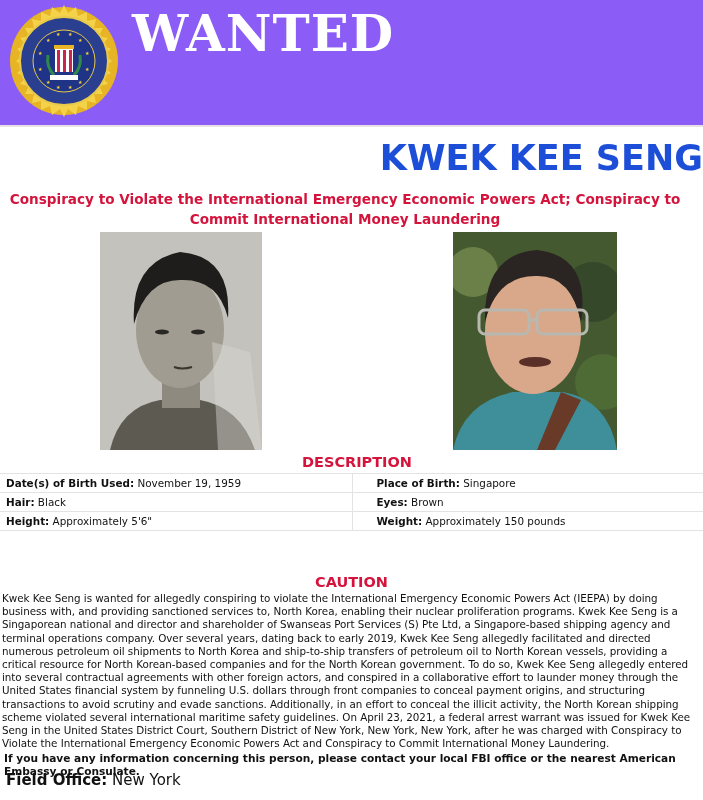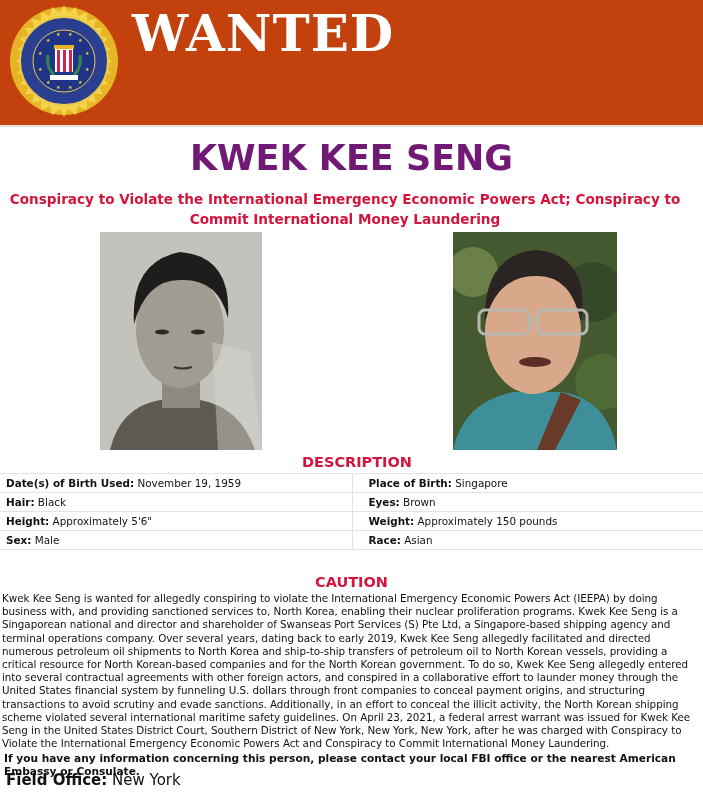"WANTED" .banner { background: #c2410c -> #8b5cf6 }
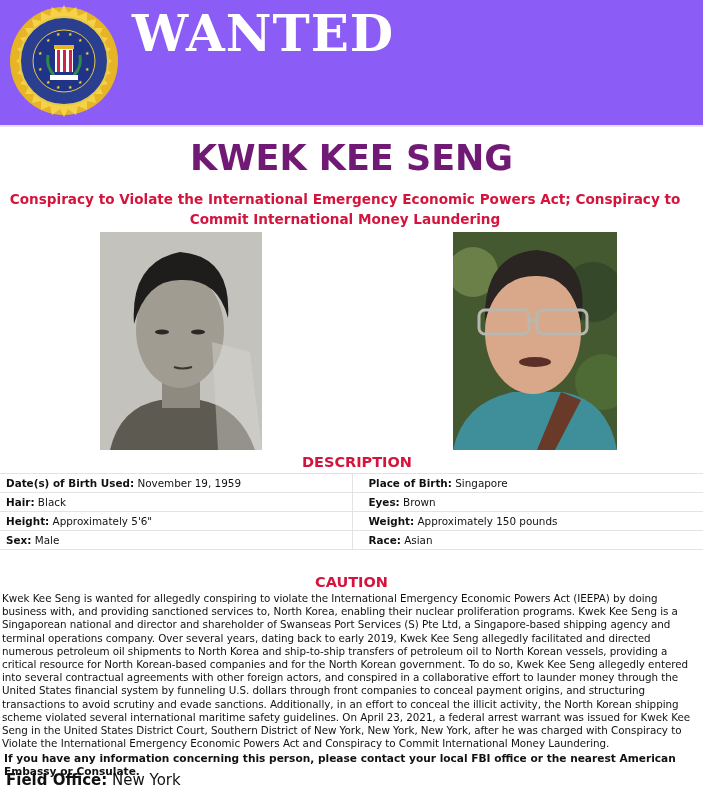"KWEK KEE SENG" .fugitive-name { color: #701a75 -> #1d4ed8; text-align: center -> right }
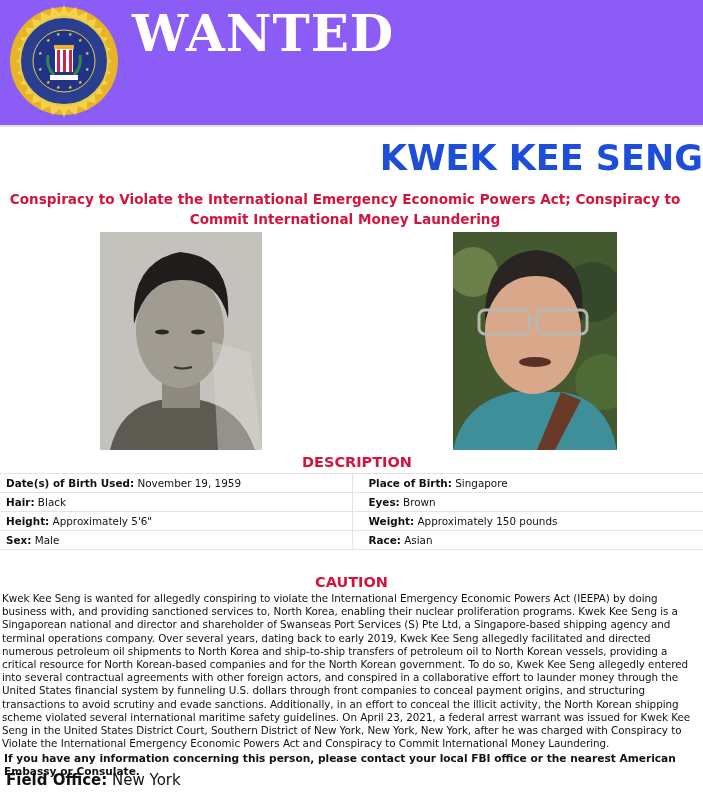"Place of Birth: Singapore" .desc-table td.right { padding-left: 16px -> 24px }
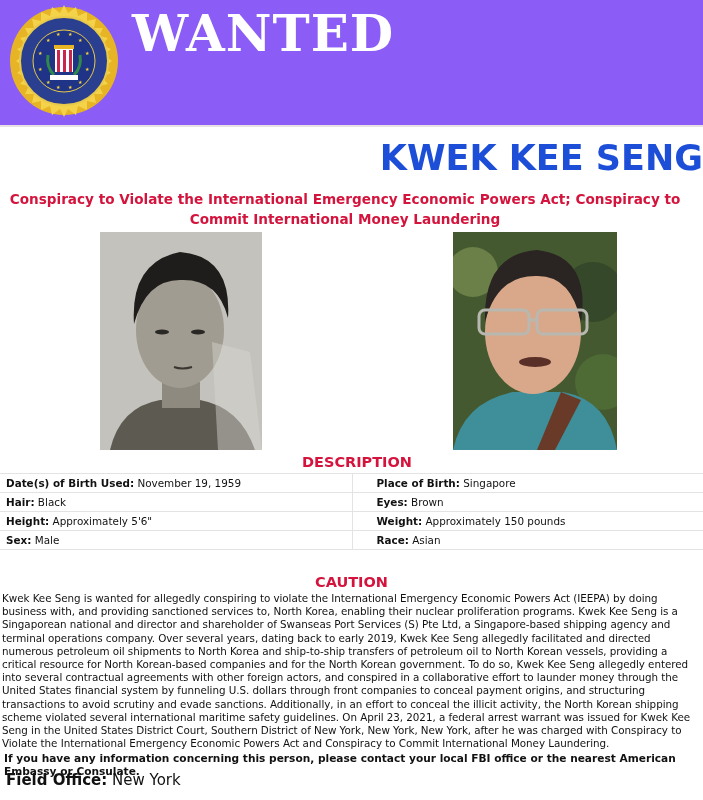"Sex: Male" tr { html: <tr> <td><span>Sex:</span><span> Male</span></td> <td><span>Race:</span><span> Asian</span></td> </tr> -> none }
